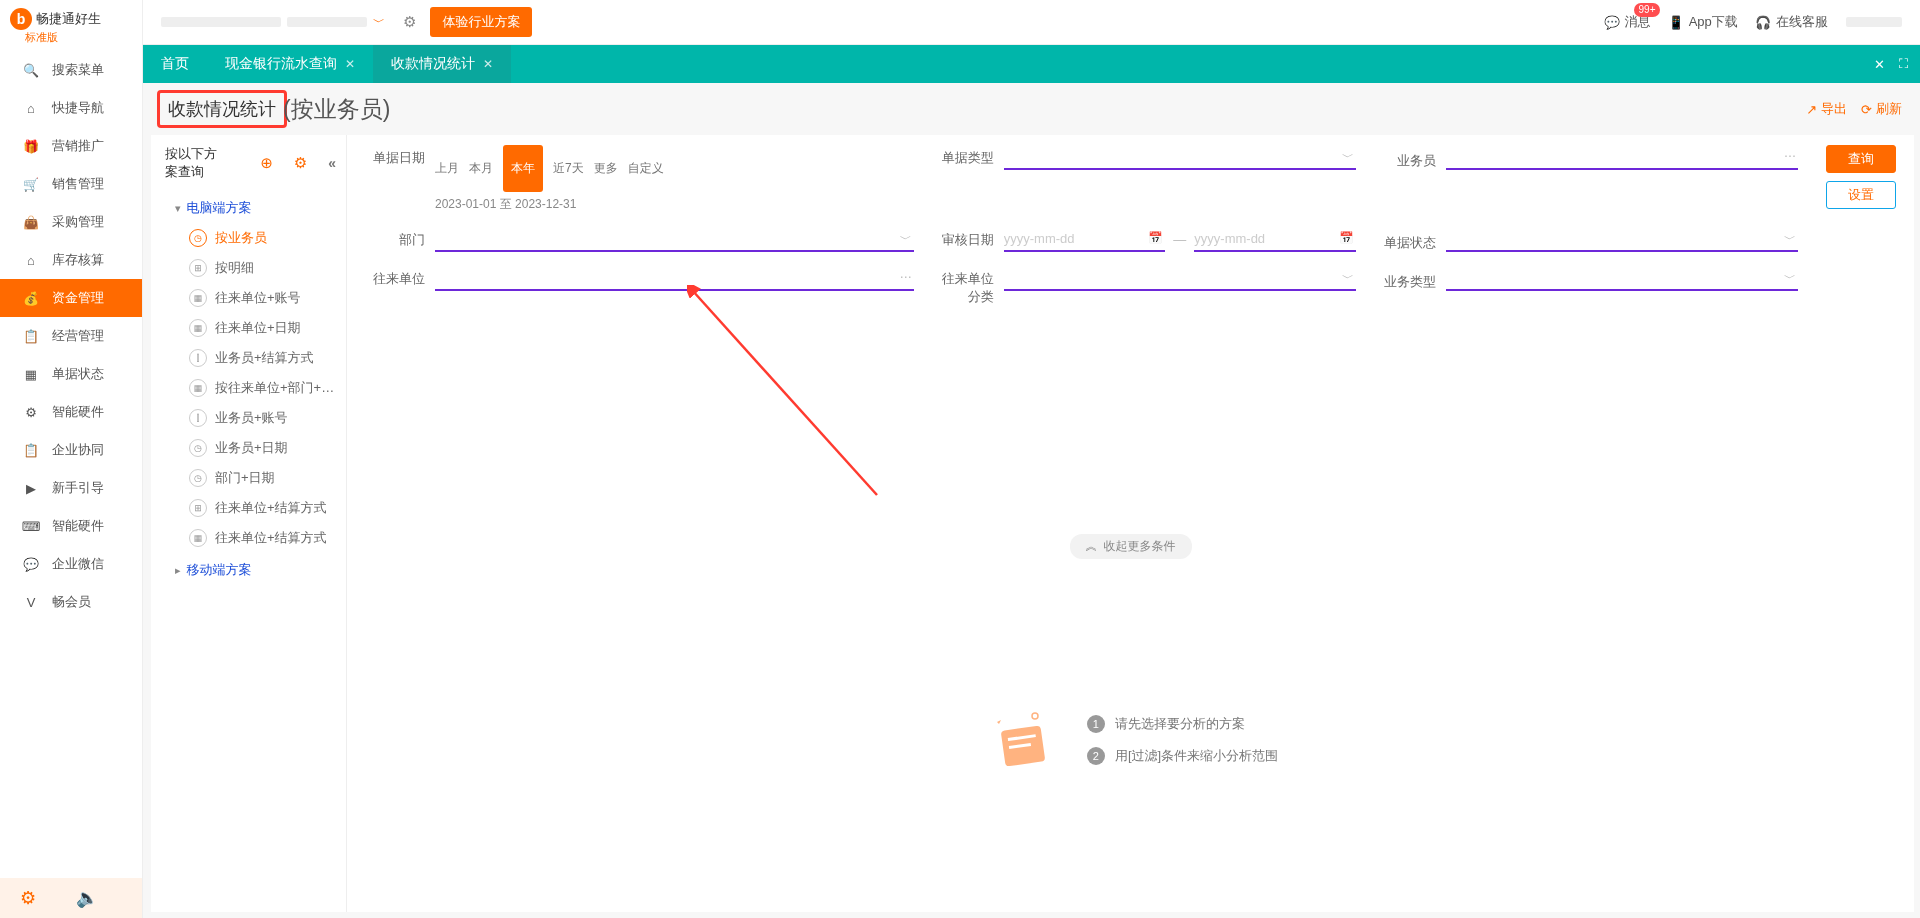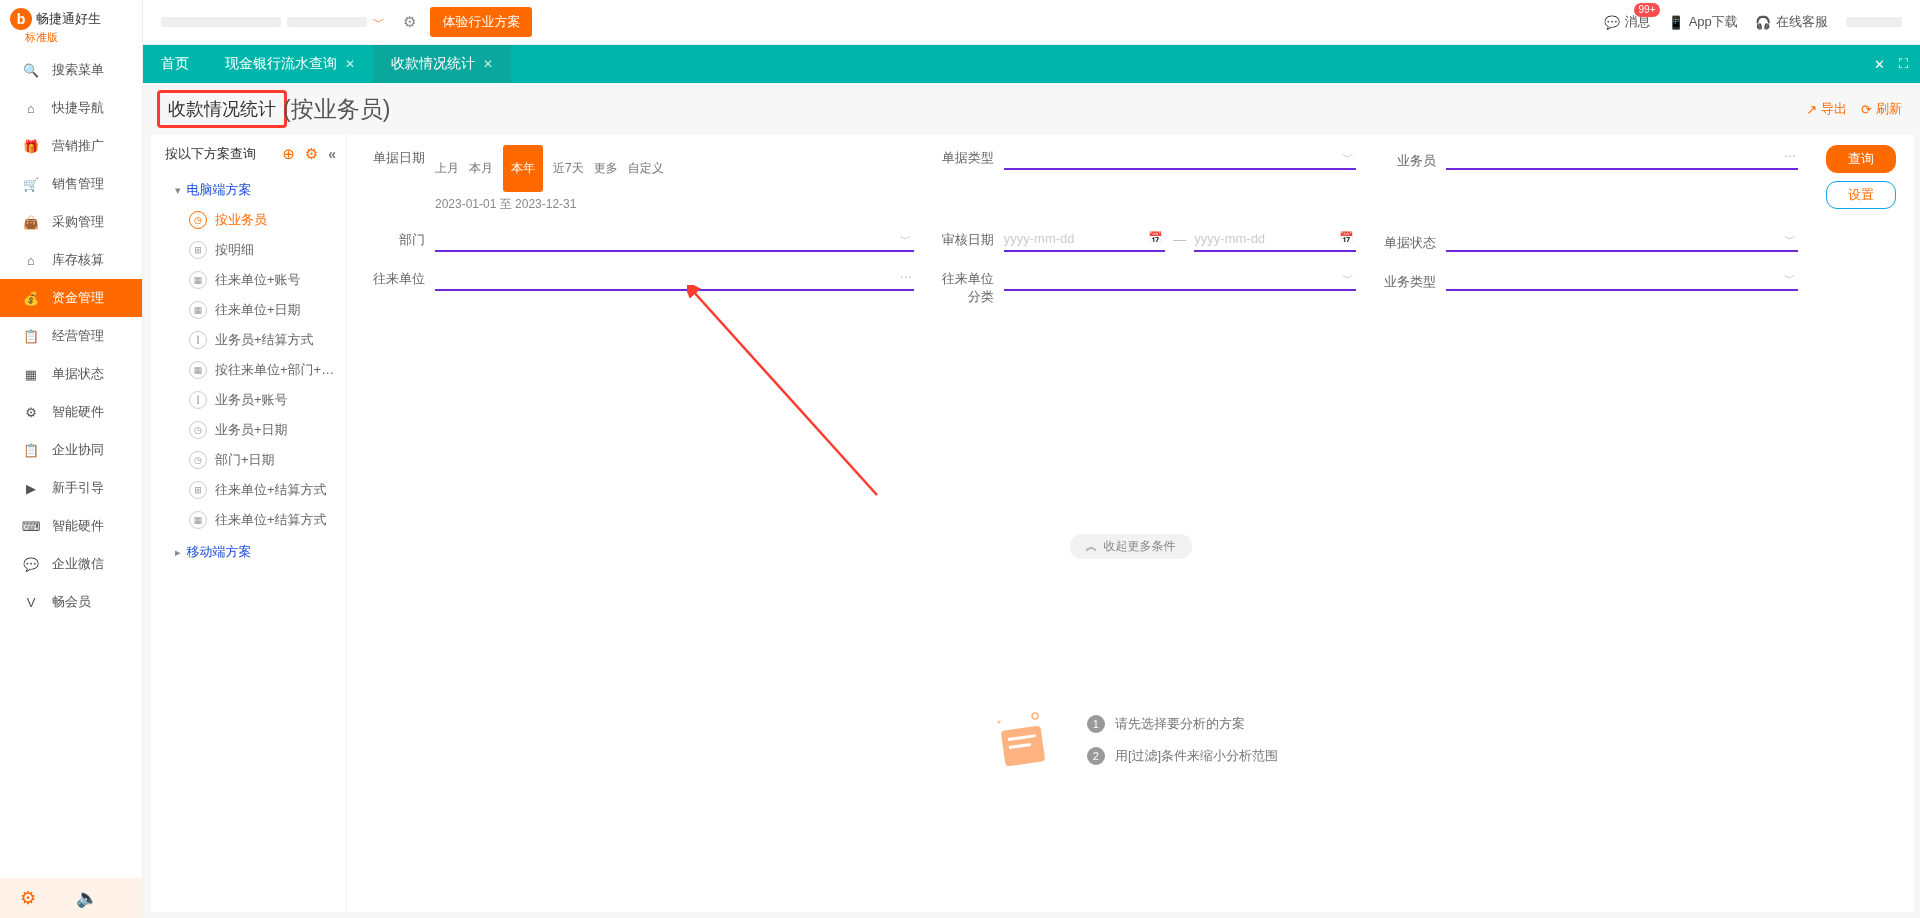"按以下方案查询" .scheme-header { gap: 10px -> 21px }
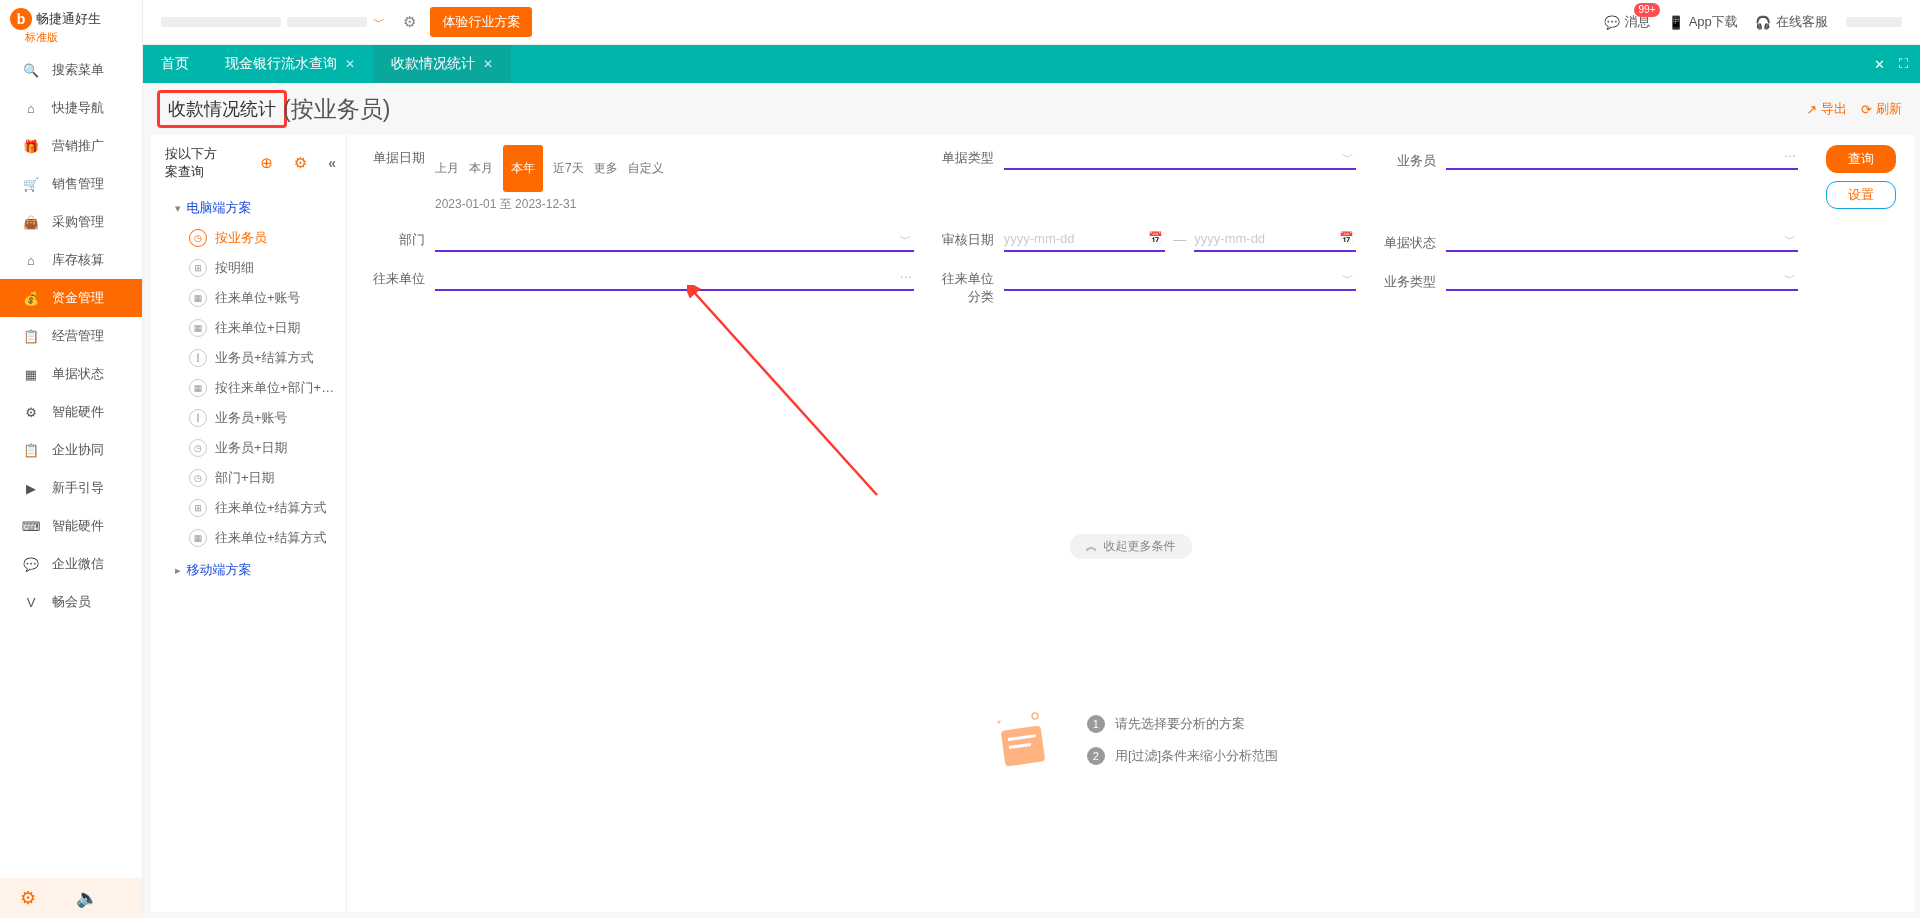"查询" .btn-sm { border-radius: 11px -> 3px }
